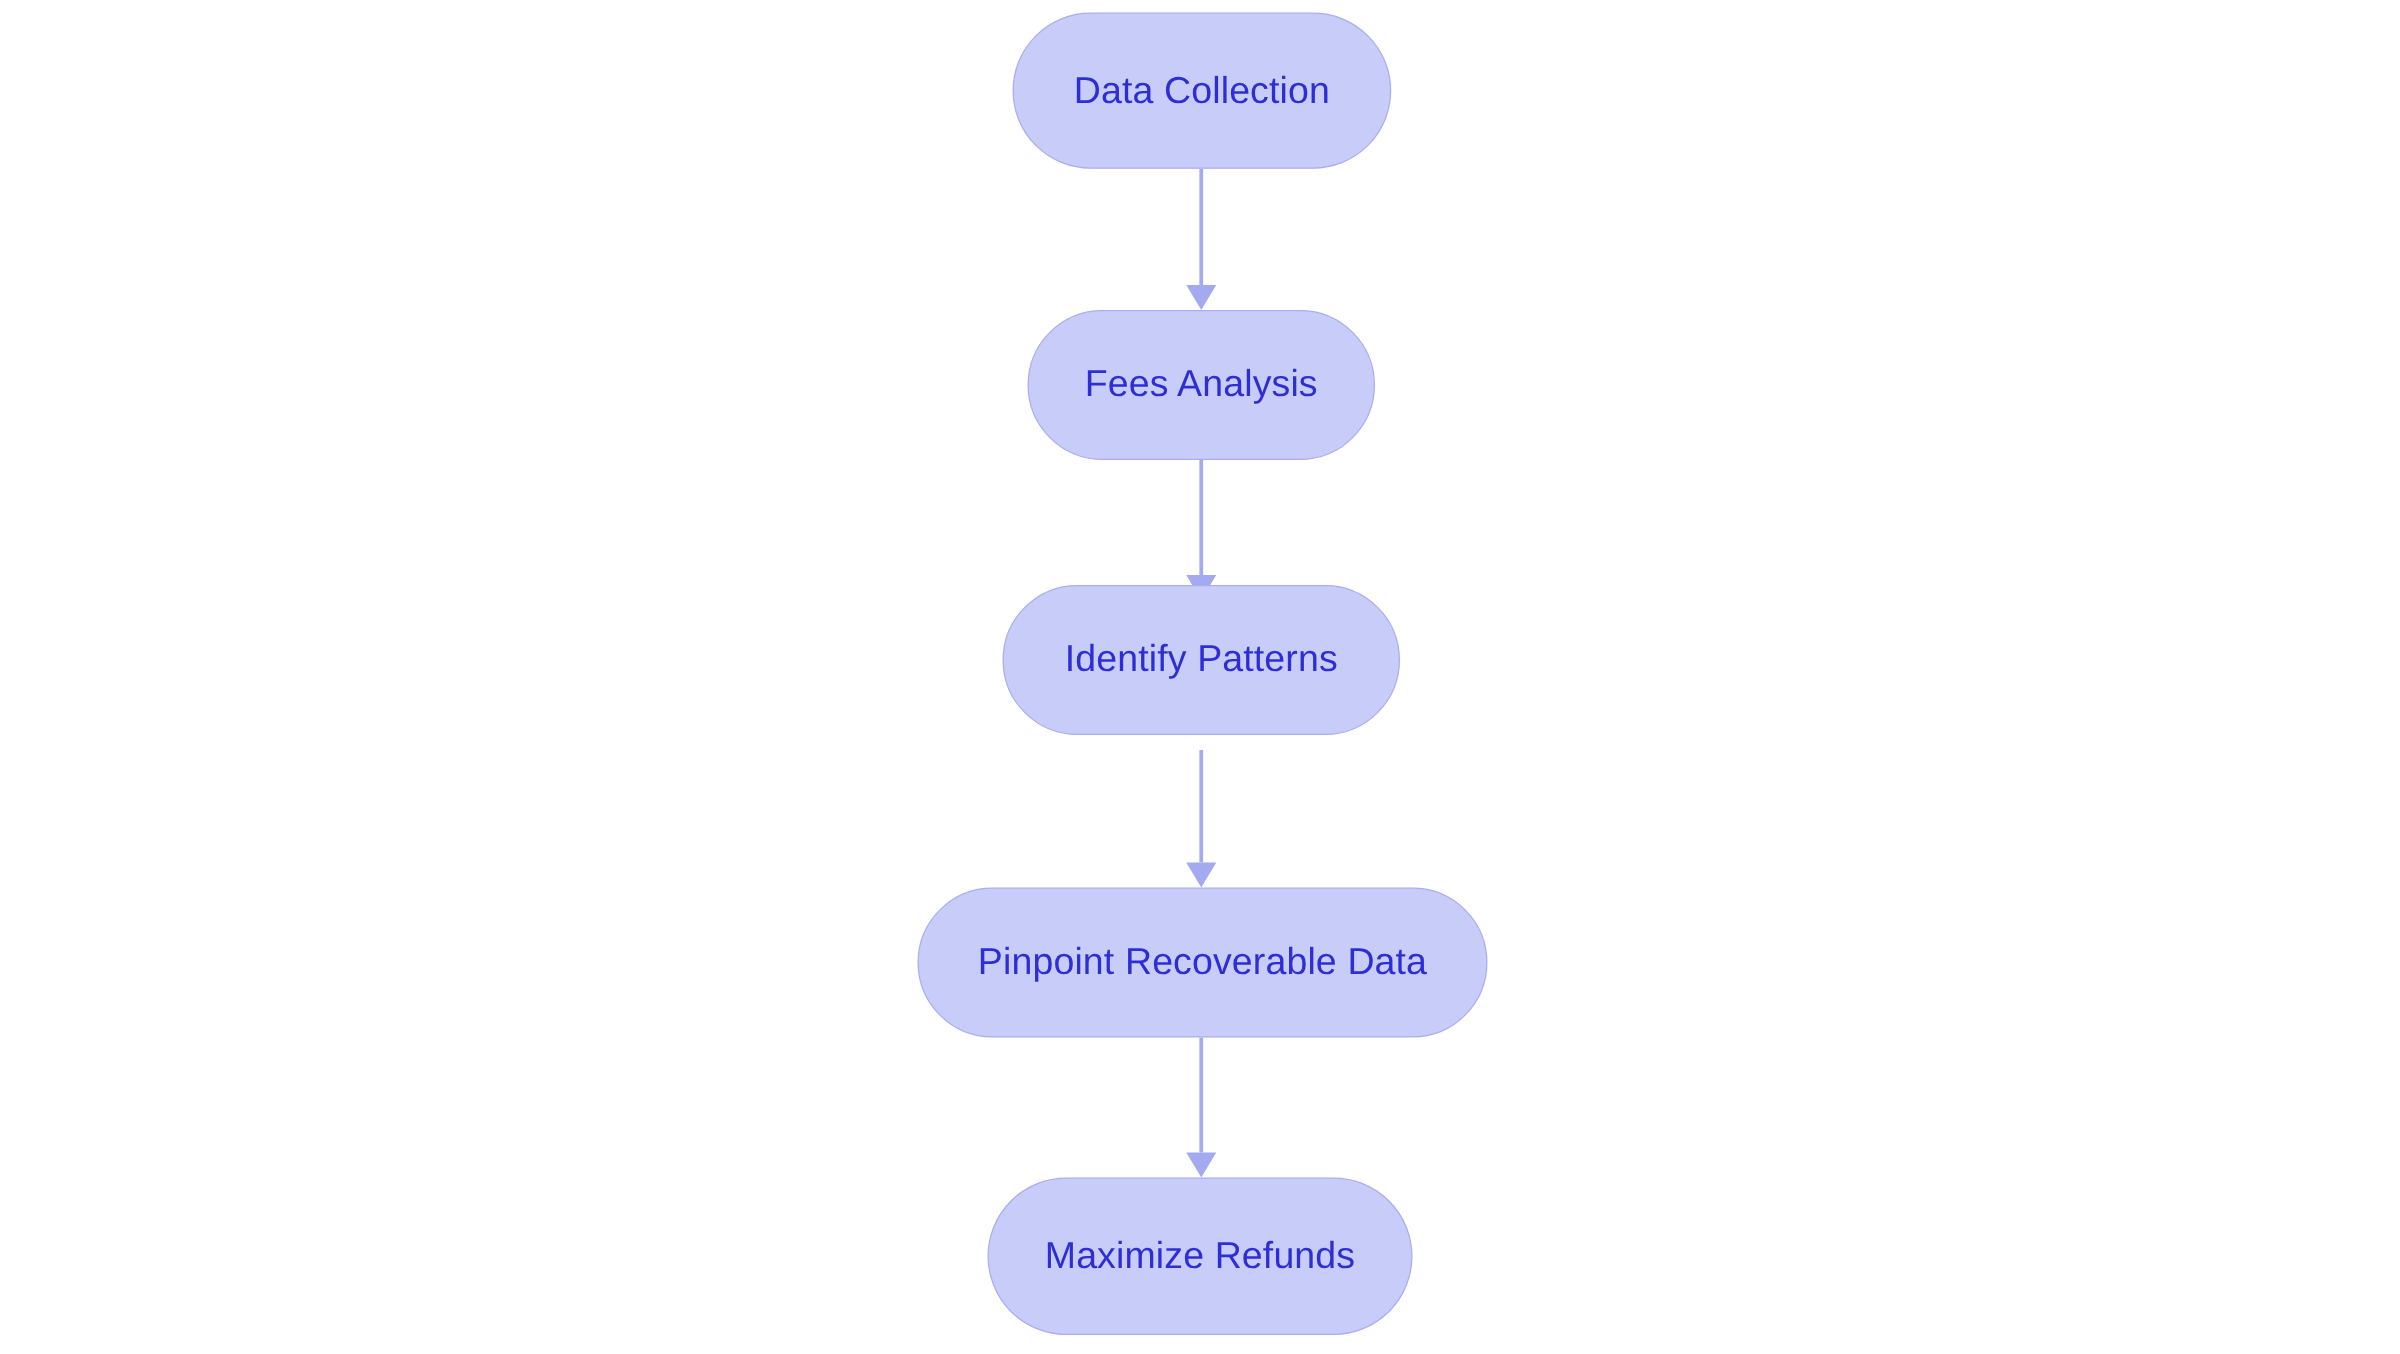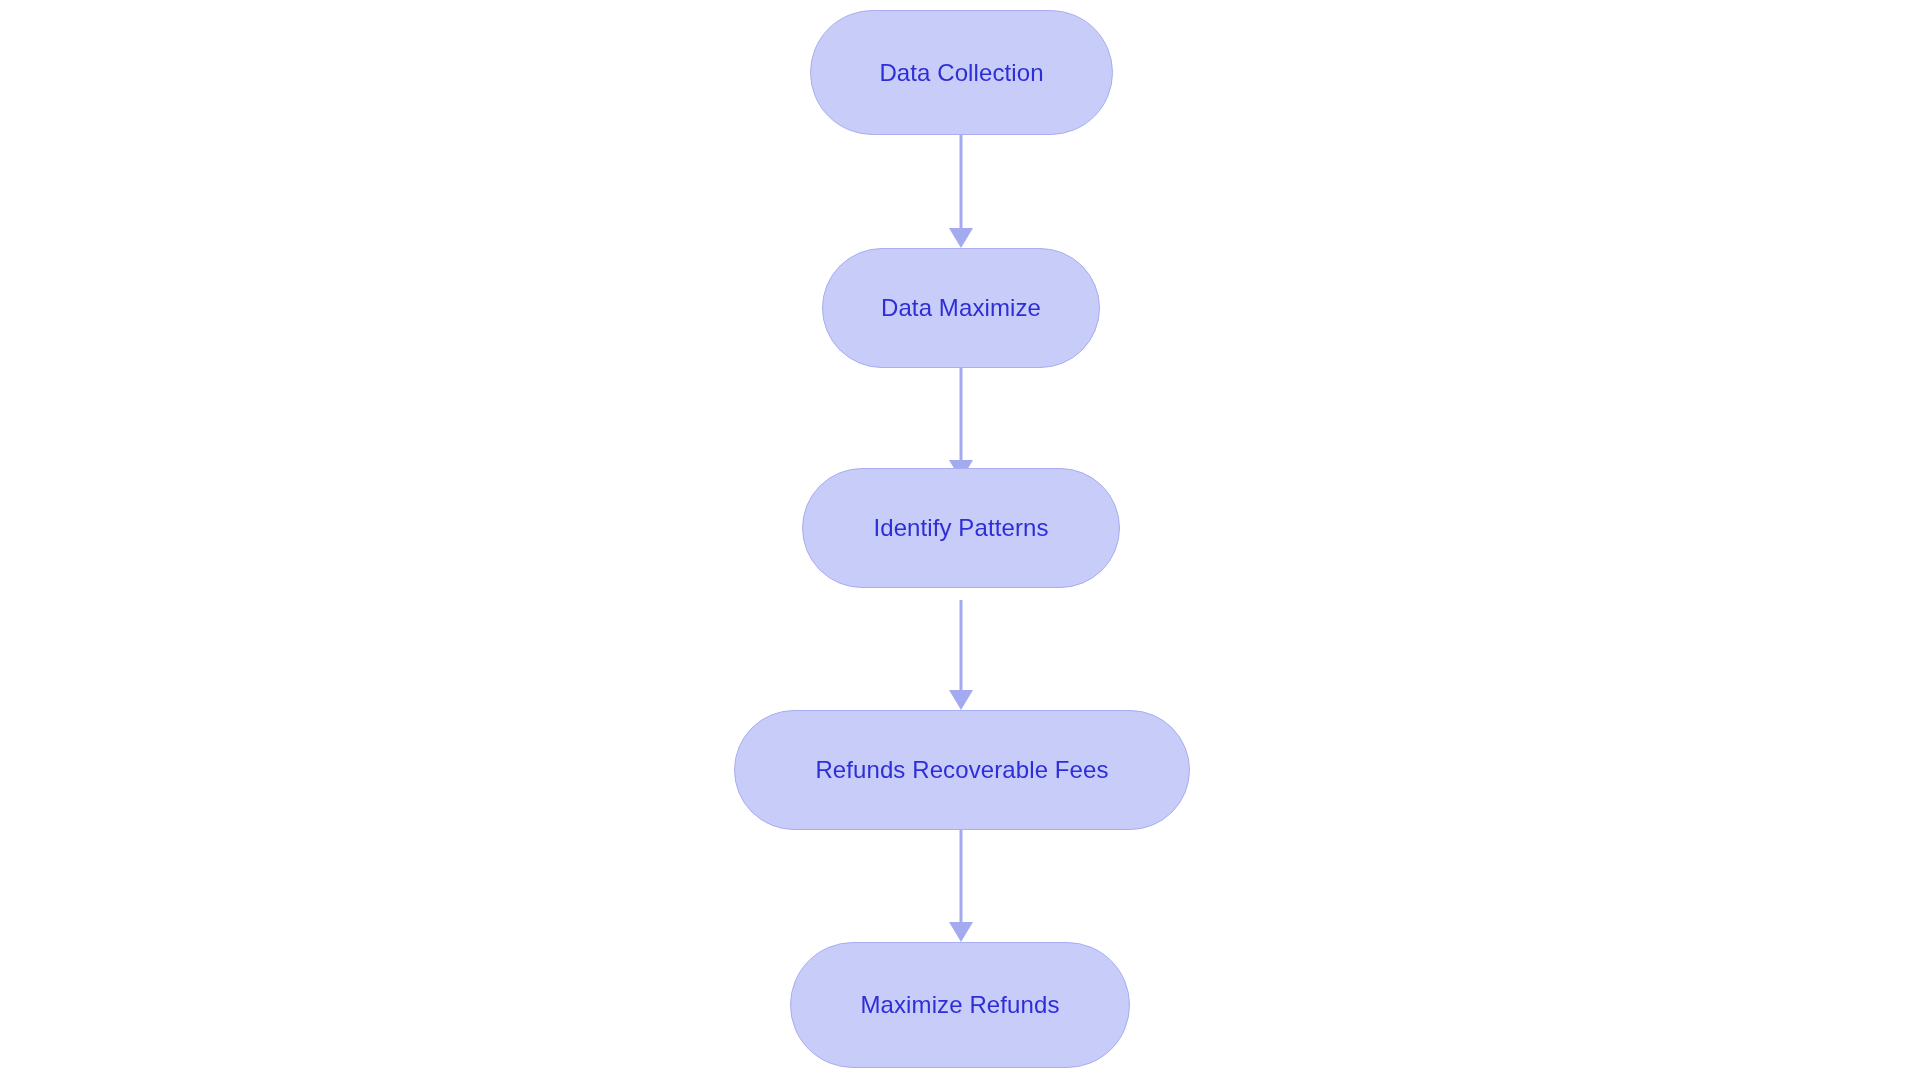"Data Collection" .flow-node-label { font-size: 24px -> 30px }
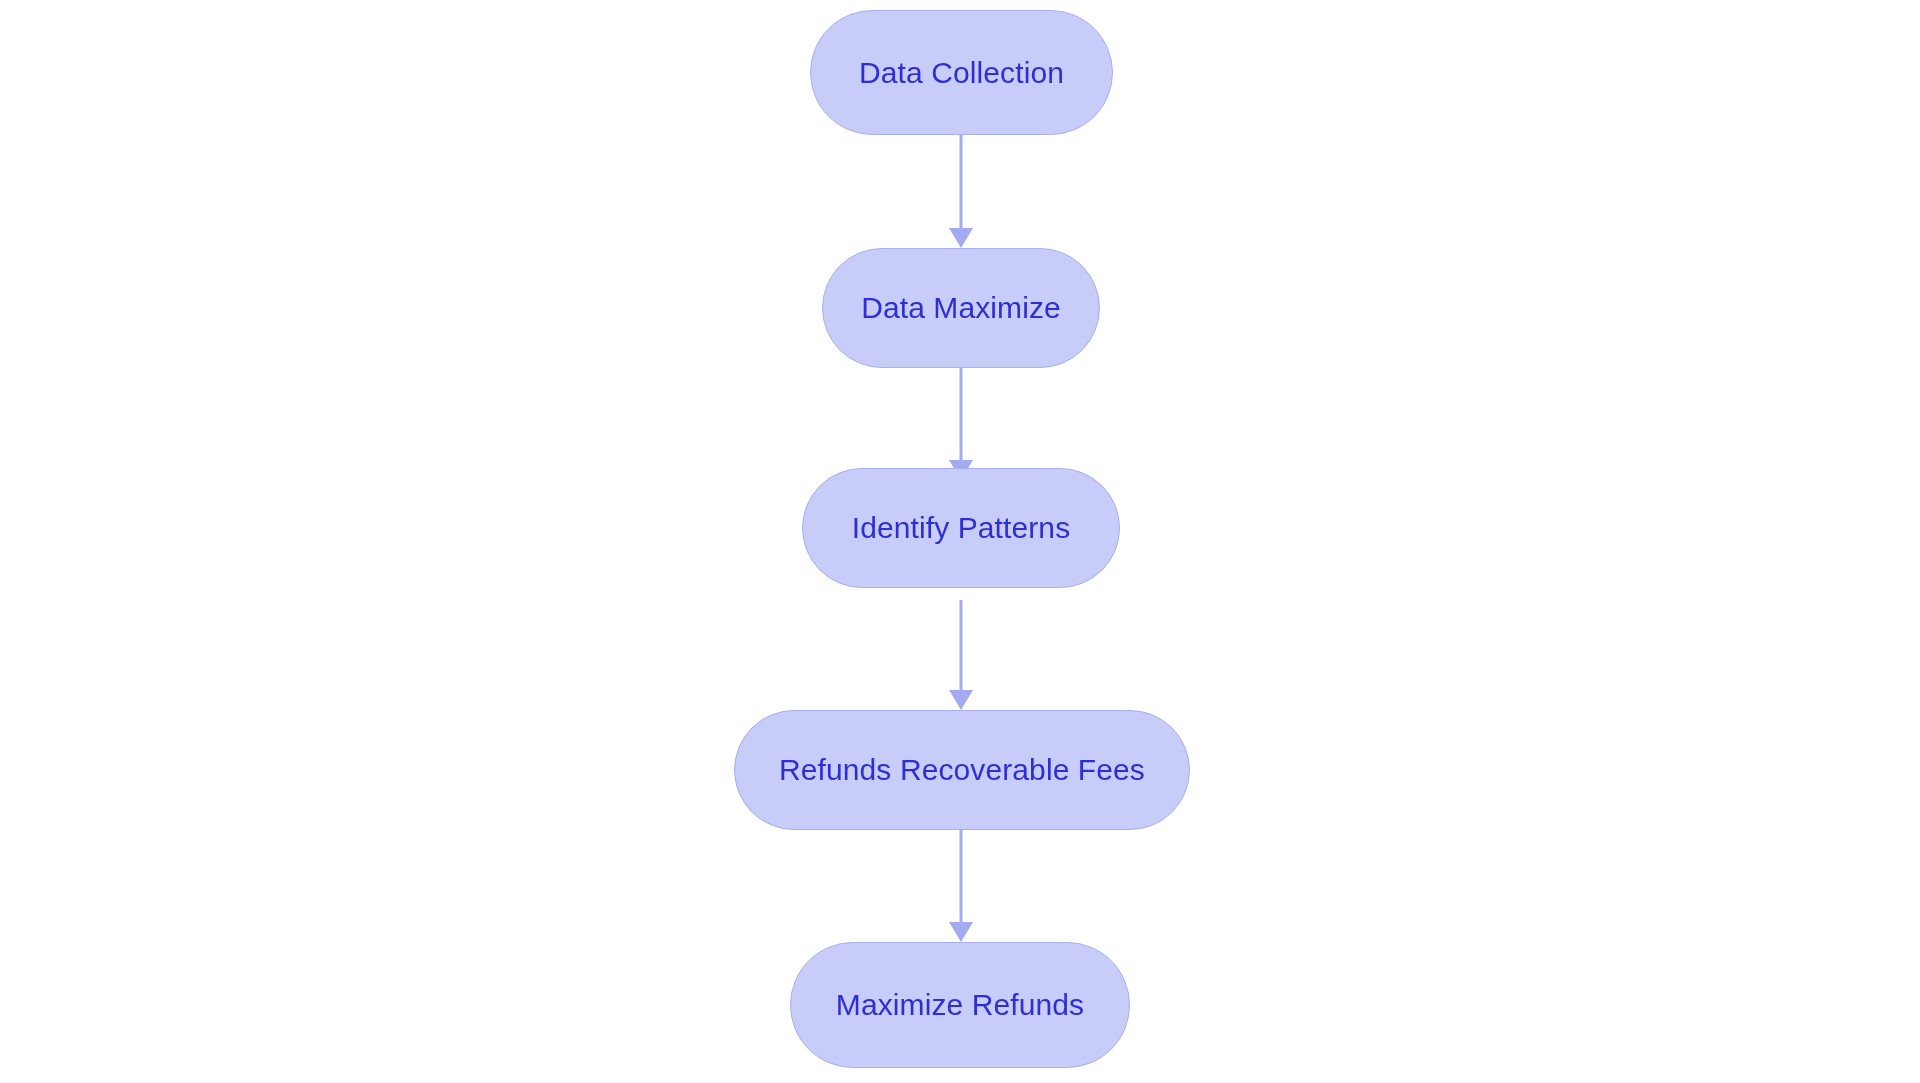"Data Maximize" span.flow-node-label { text: Data Maximize -> Fees Analysis }
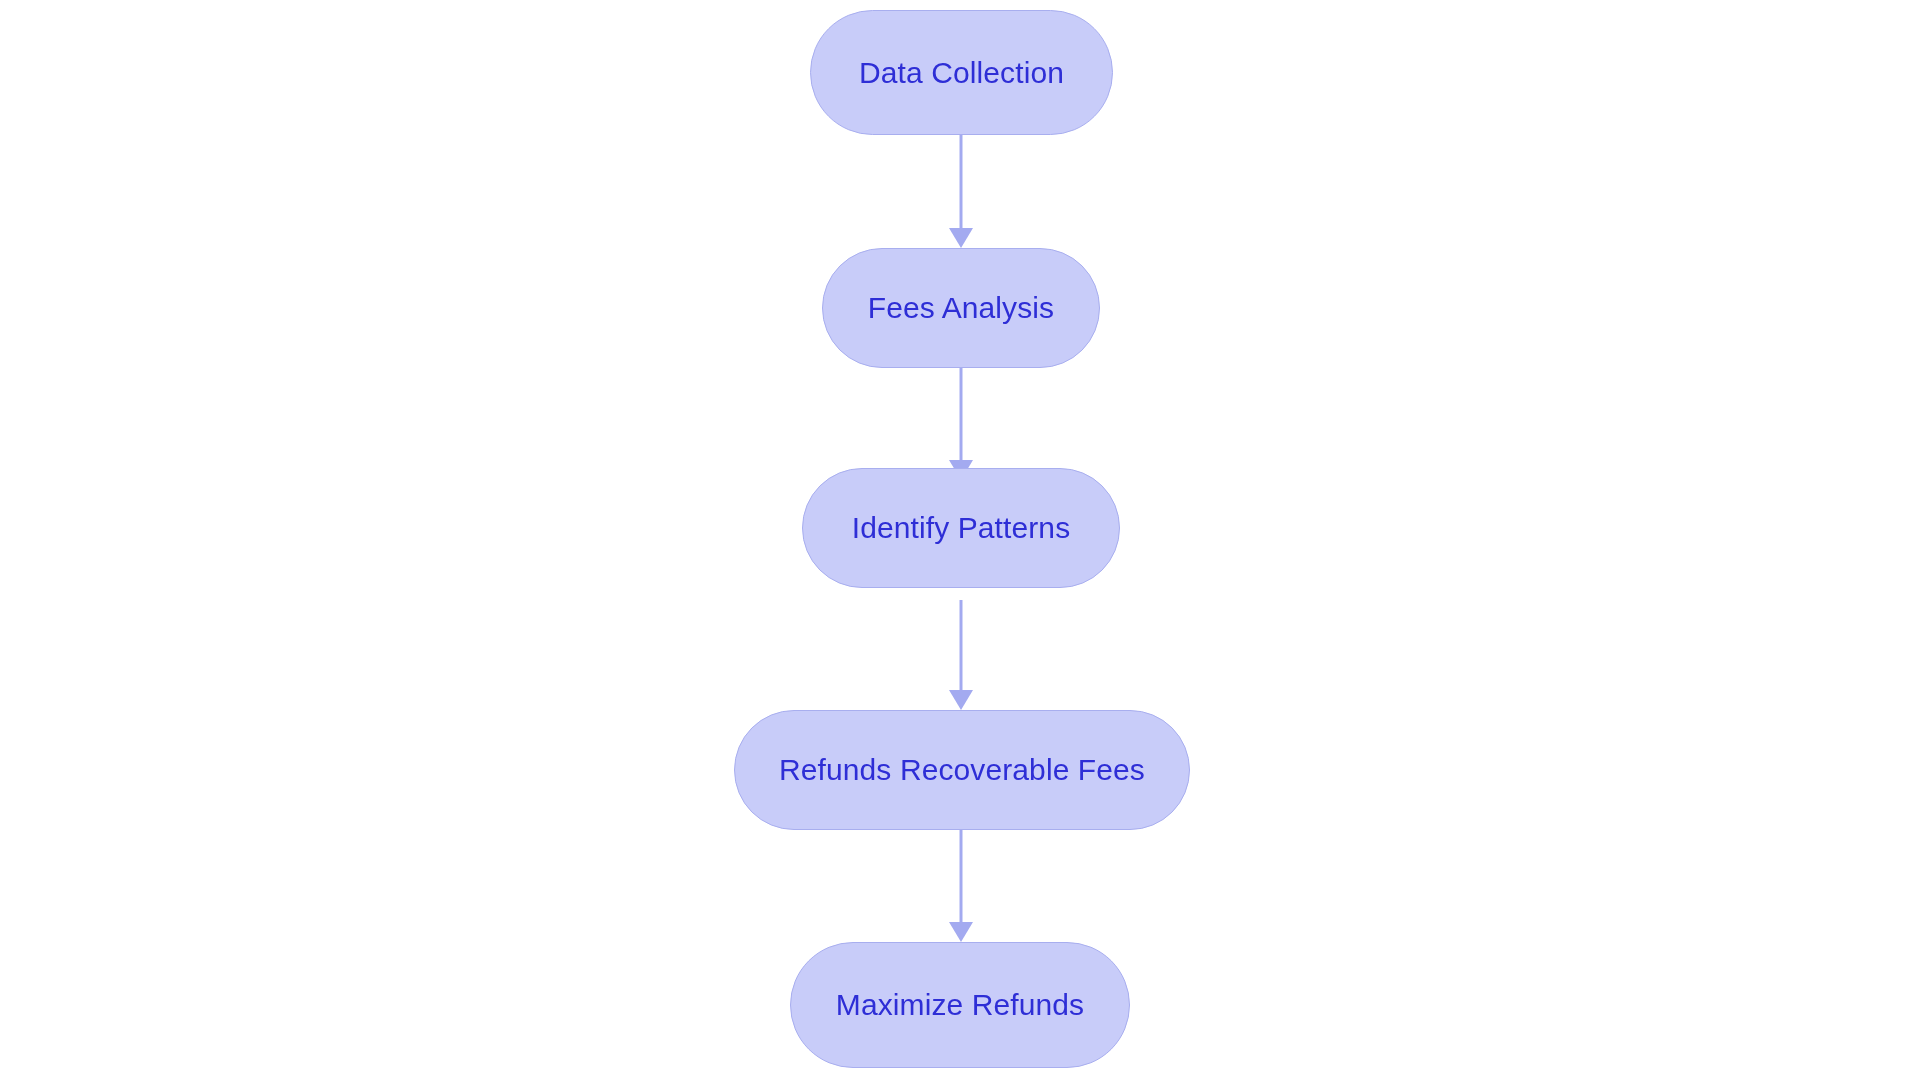"Refunds Recoverable Fees" span.flow-node-label { text: Refunds Recoverable Fees -> Pinpoint Recoverable Data }
